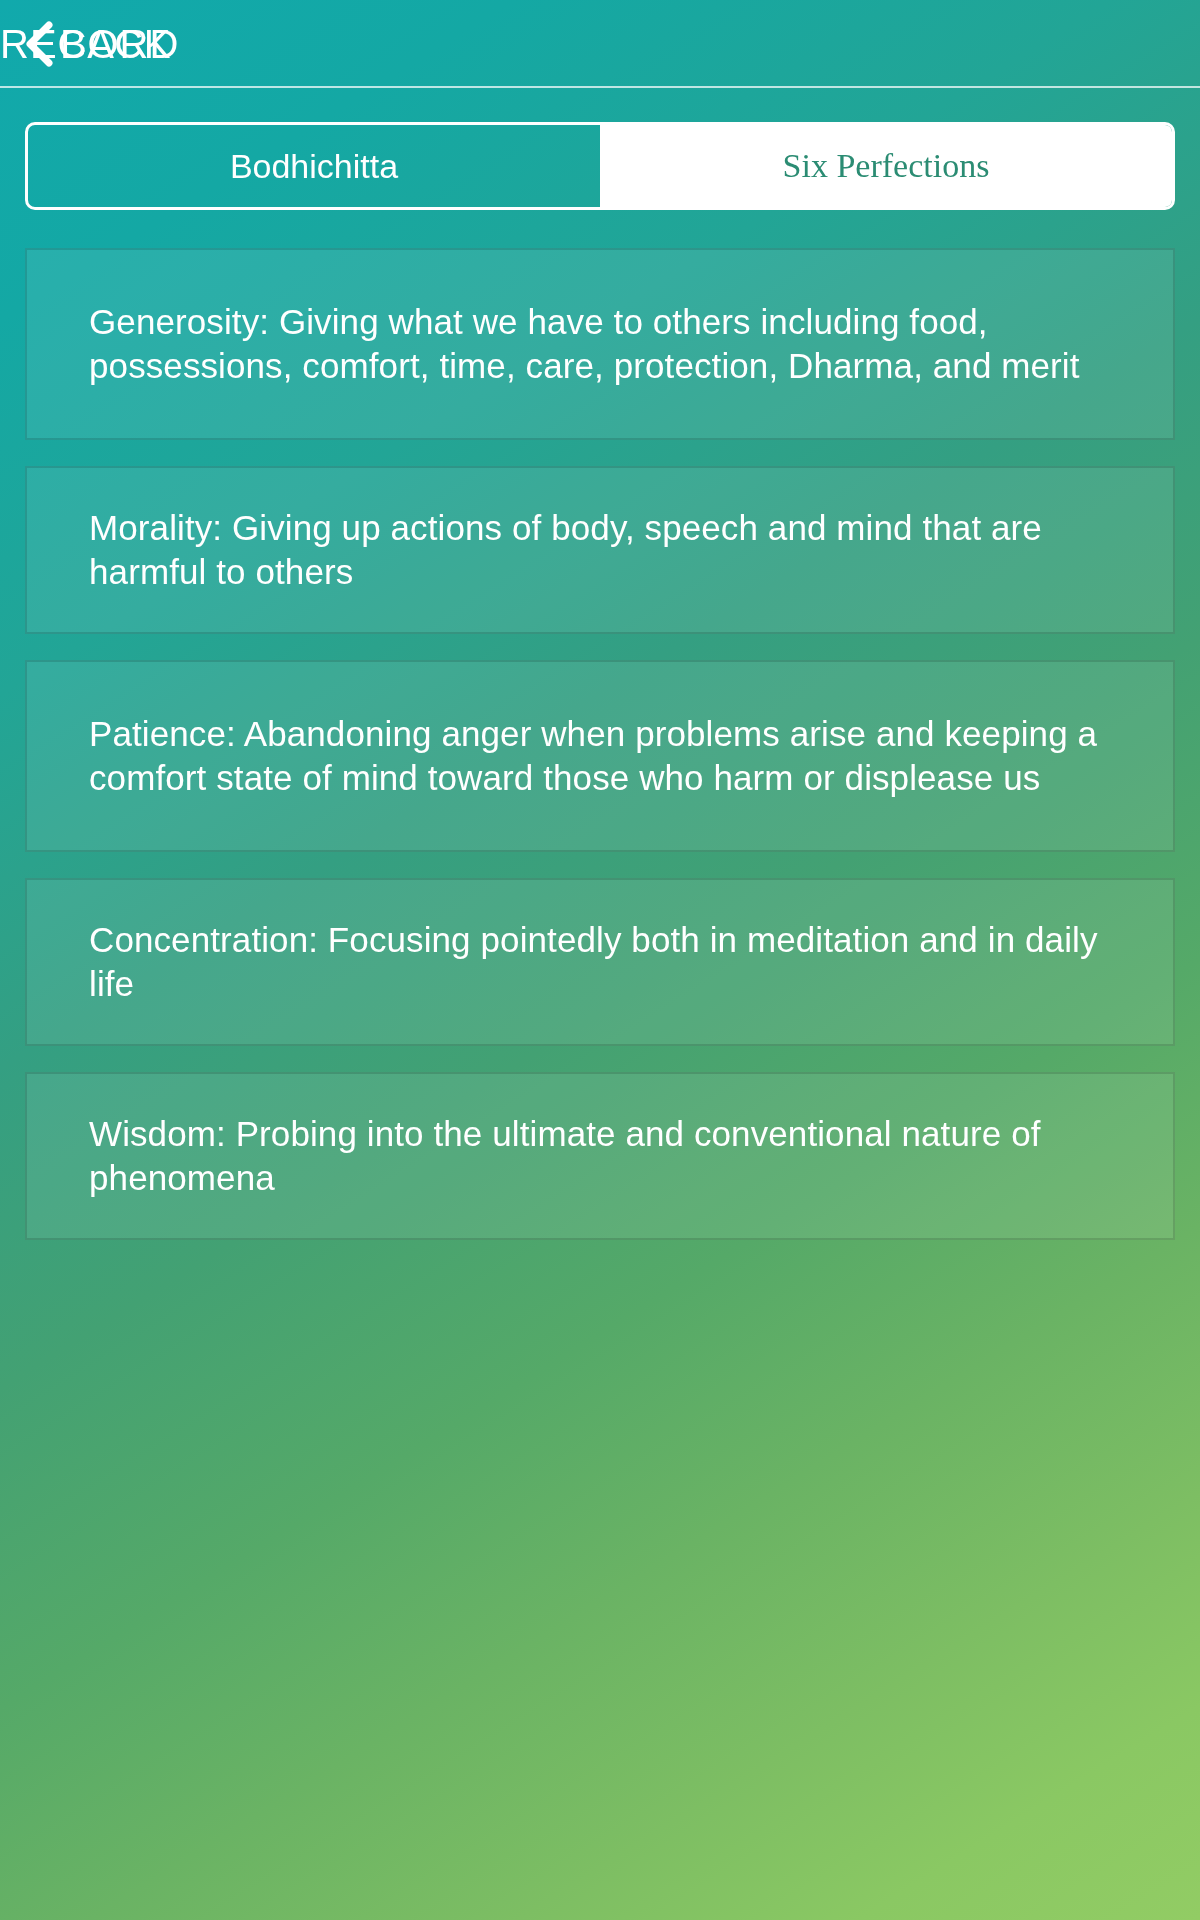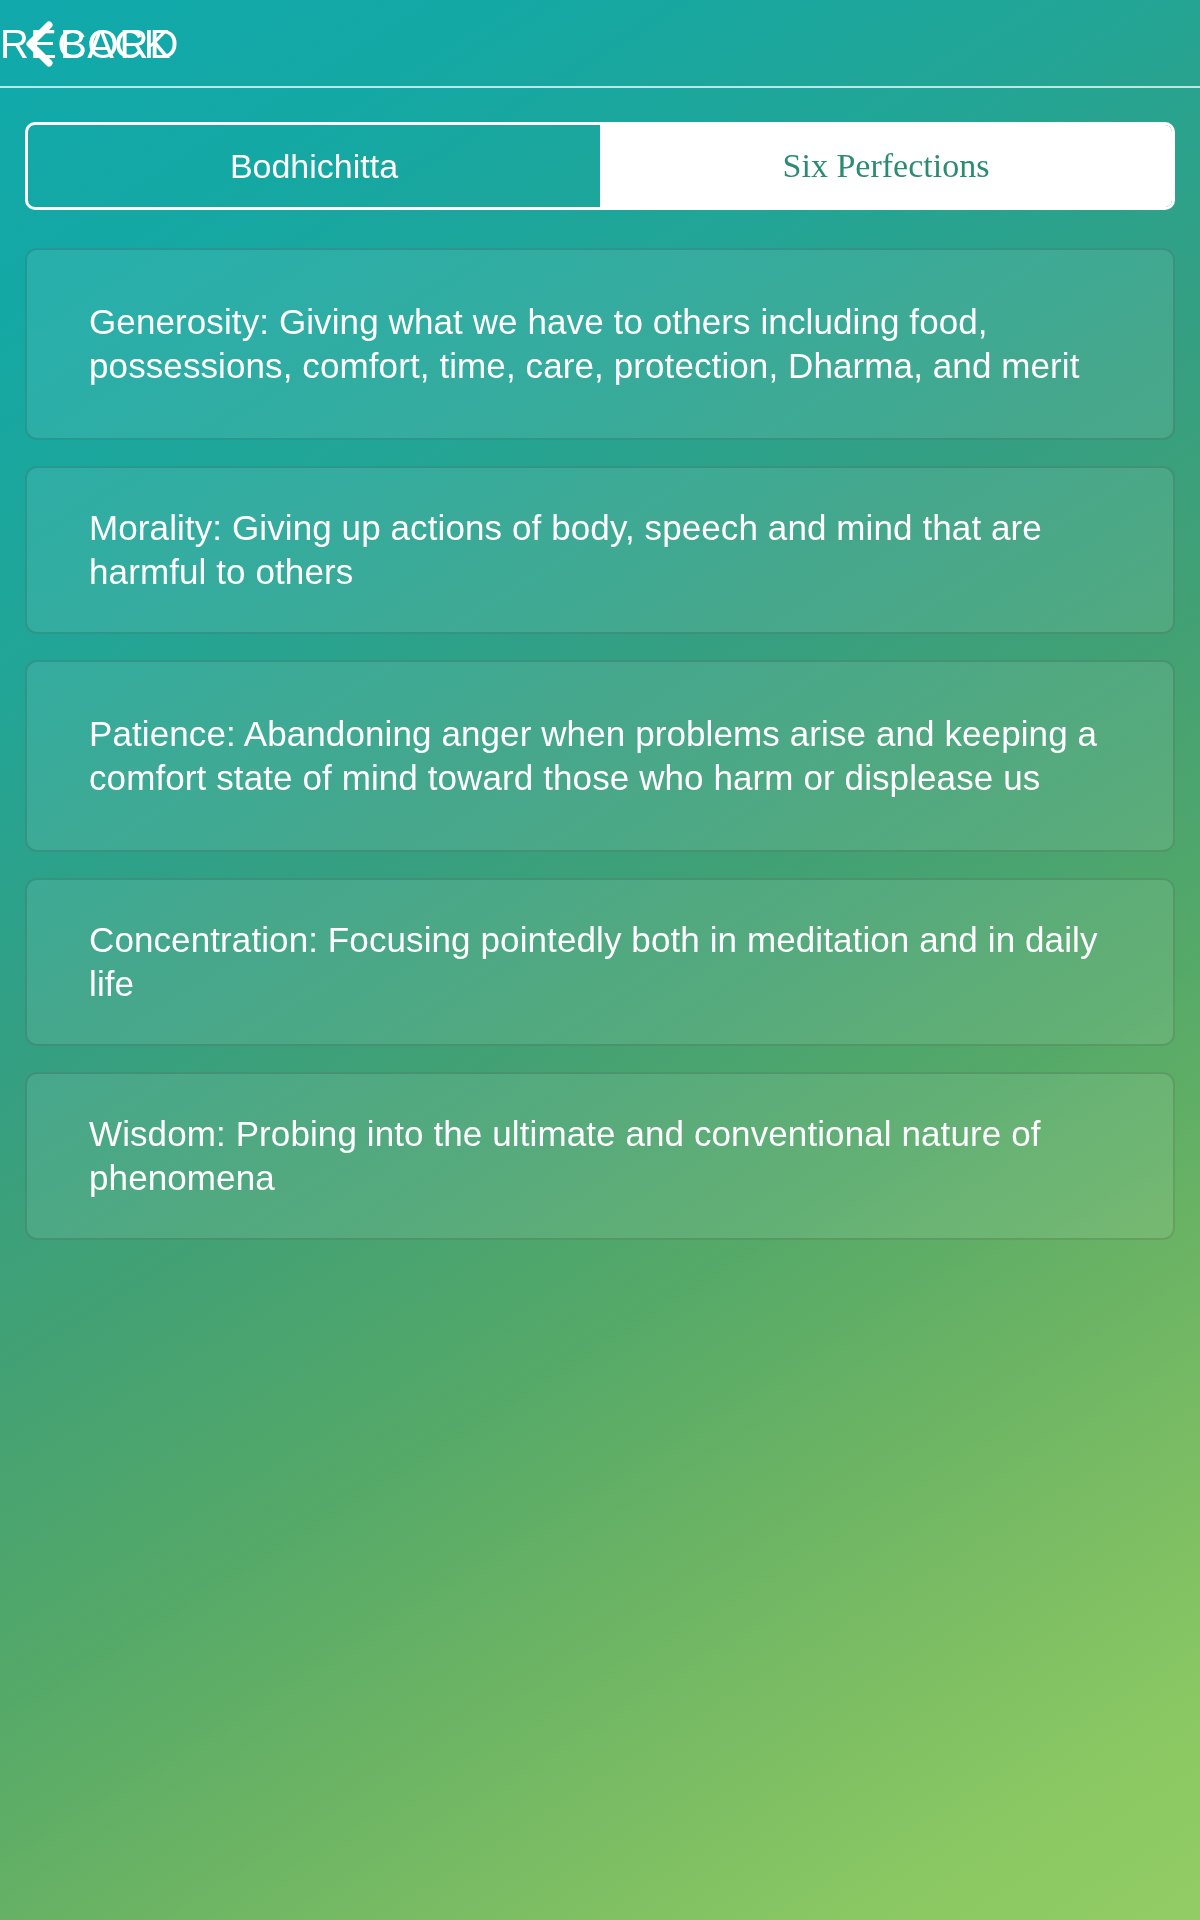"Generosity: Giving what we have" .card { border-radius: 12px -> 0 }
